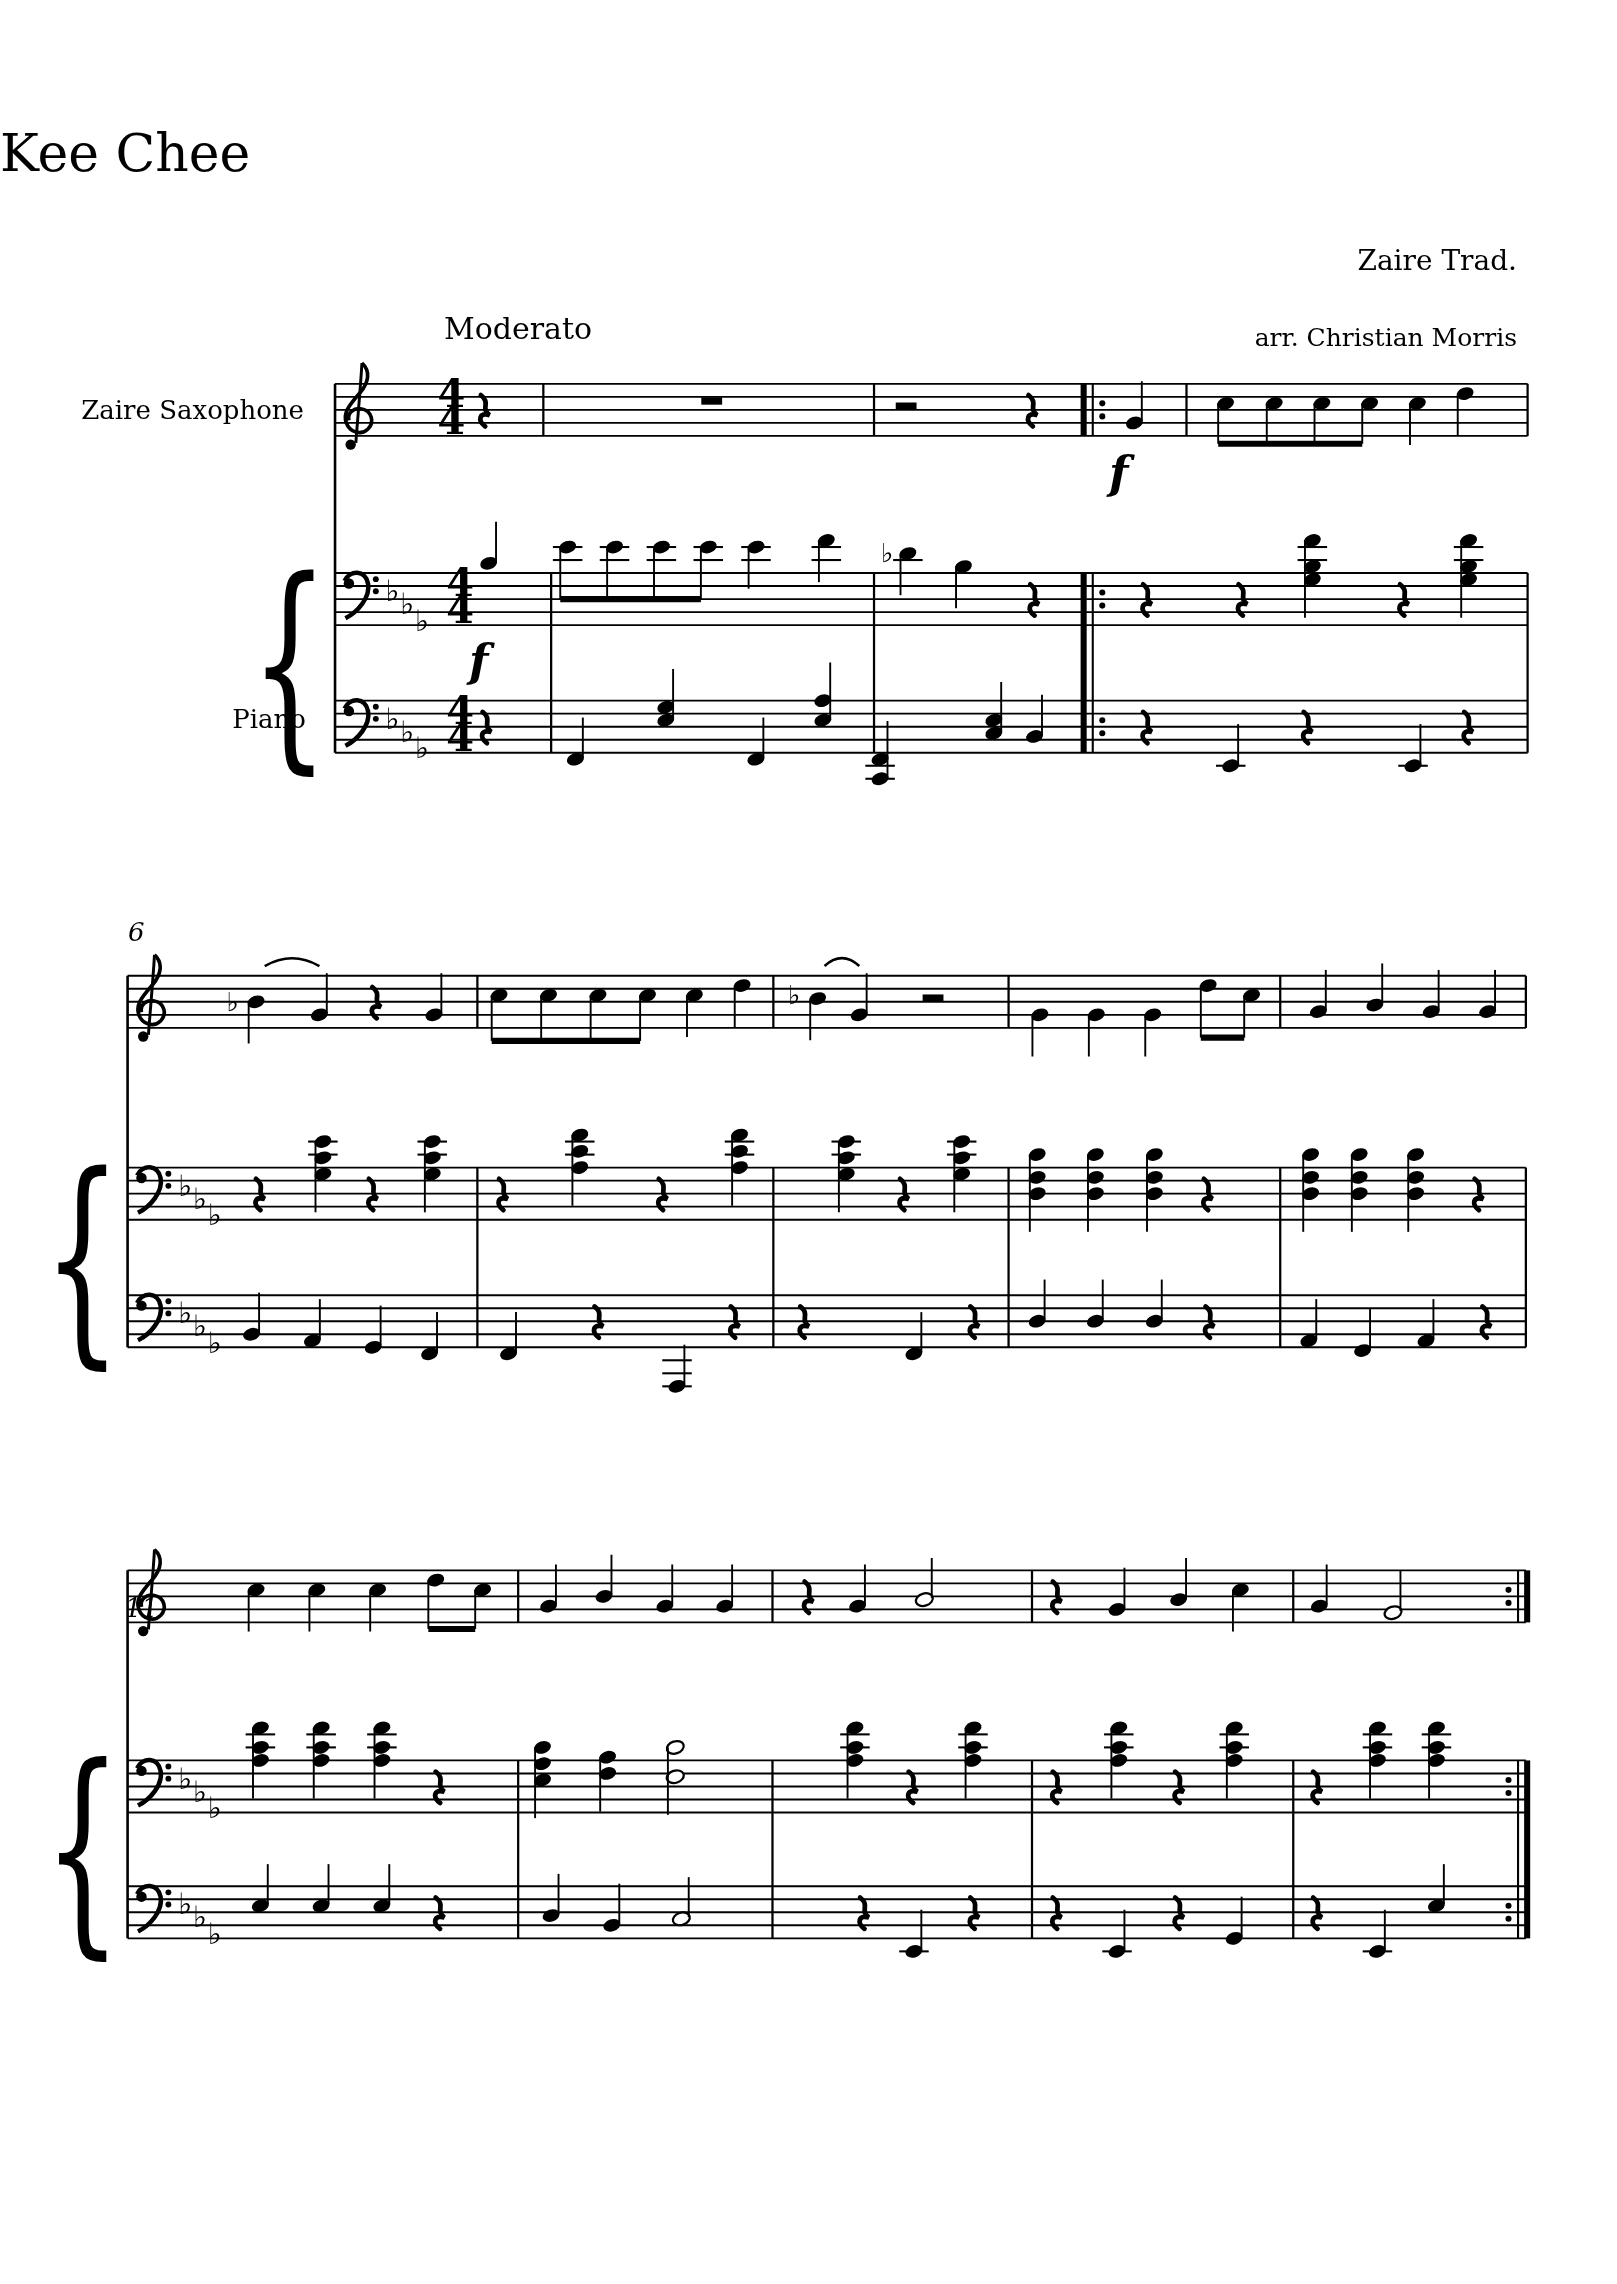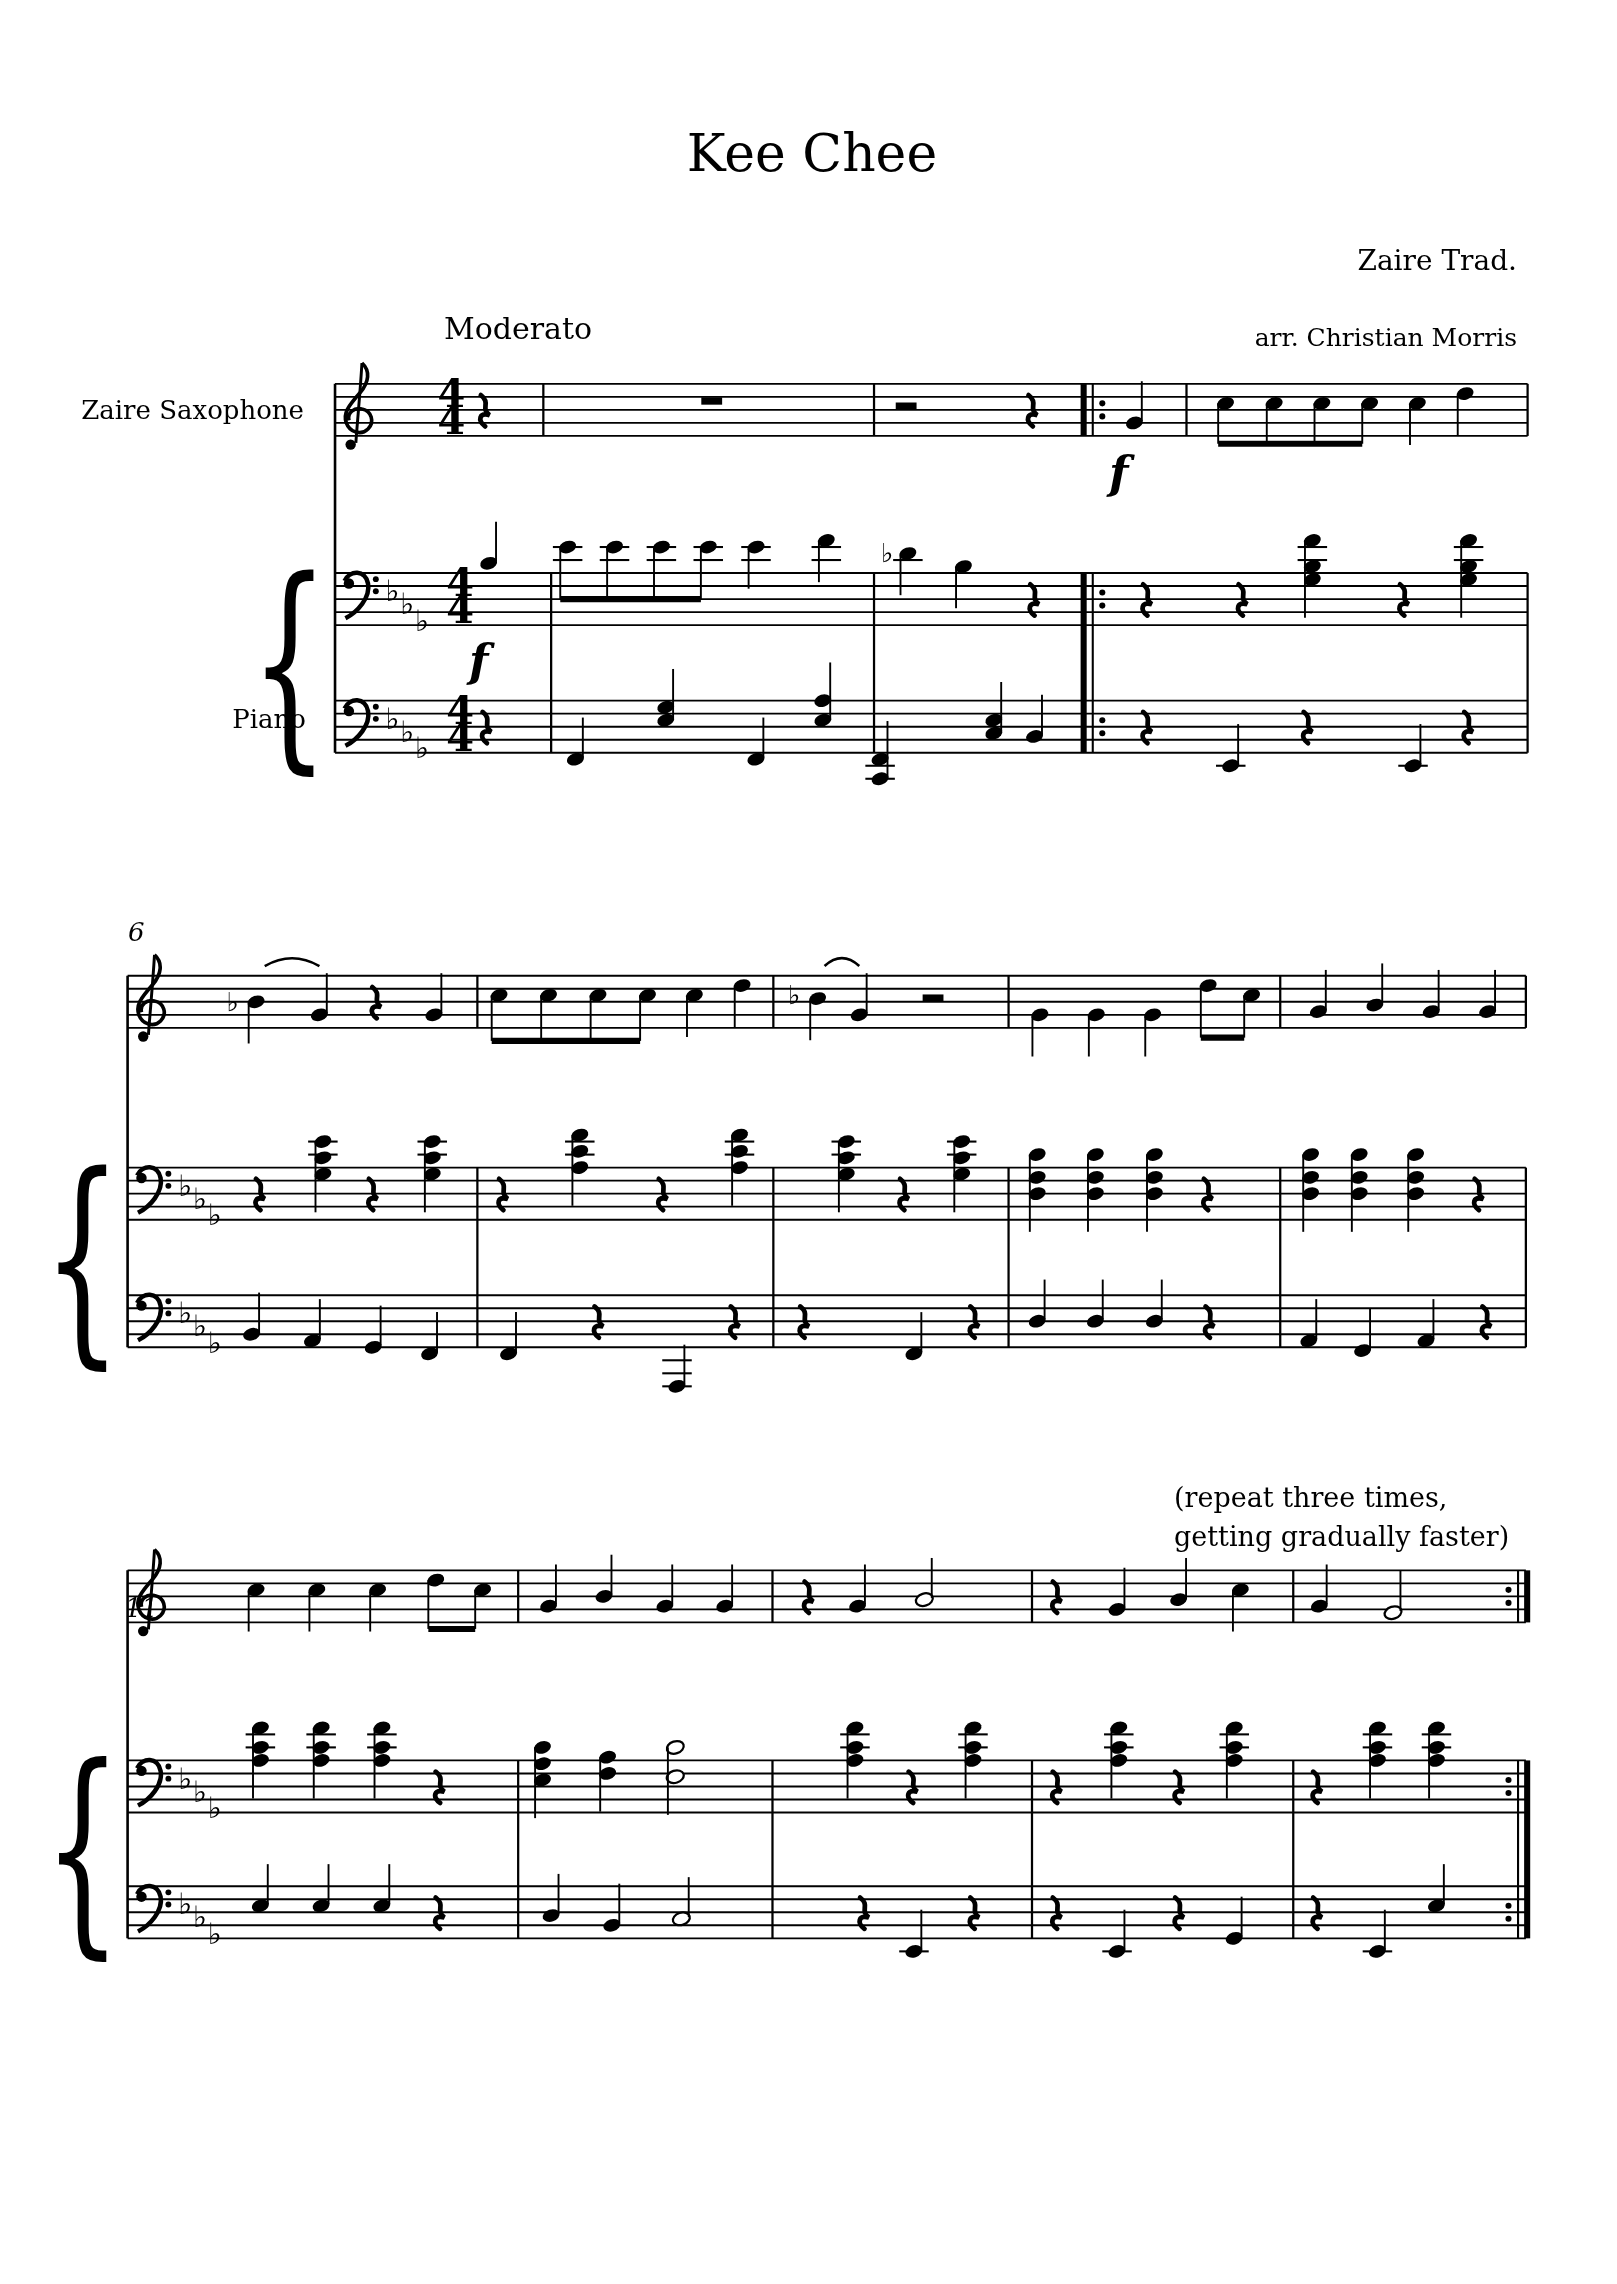"Kee Chee" .title { padding-left: 7px -> none; text-align: center -> left }
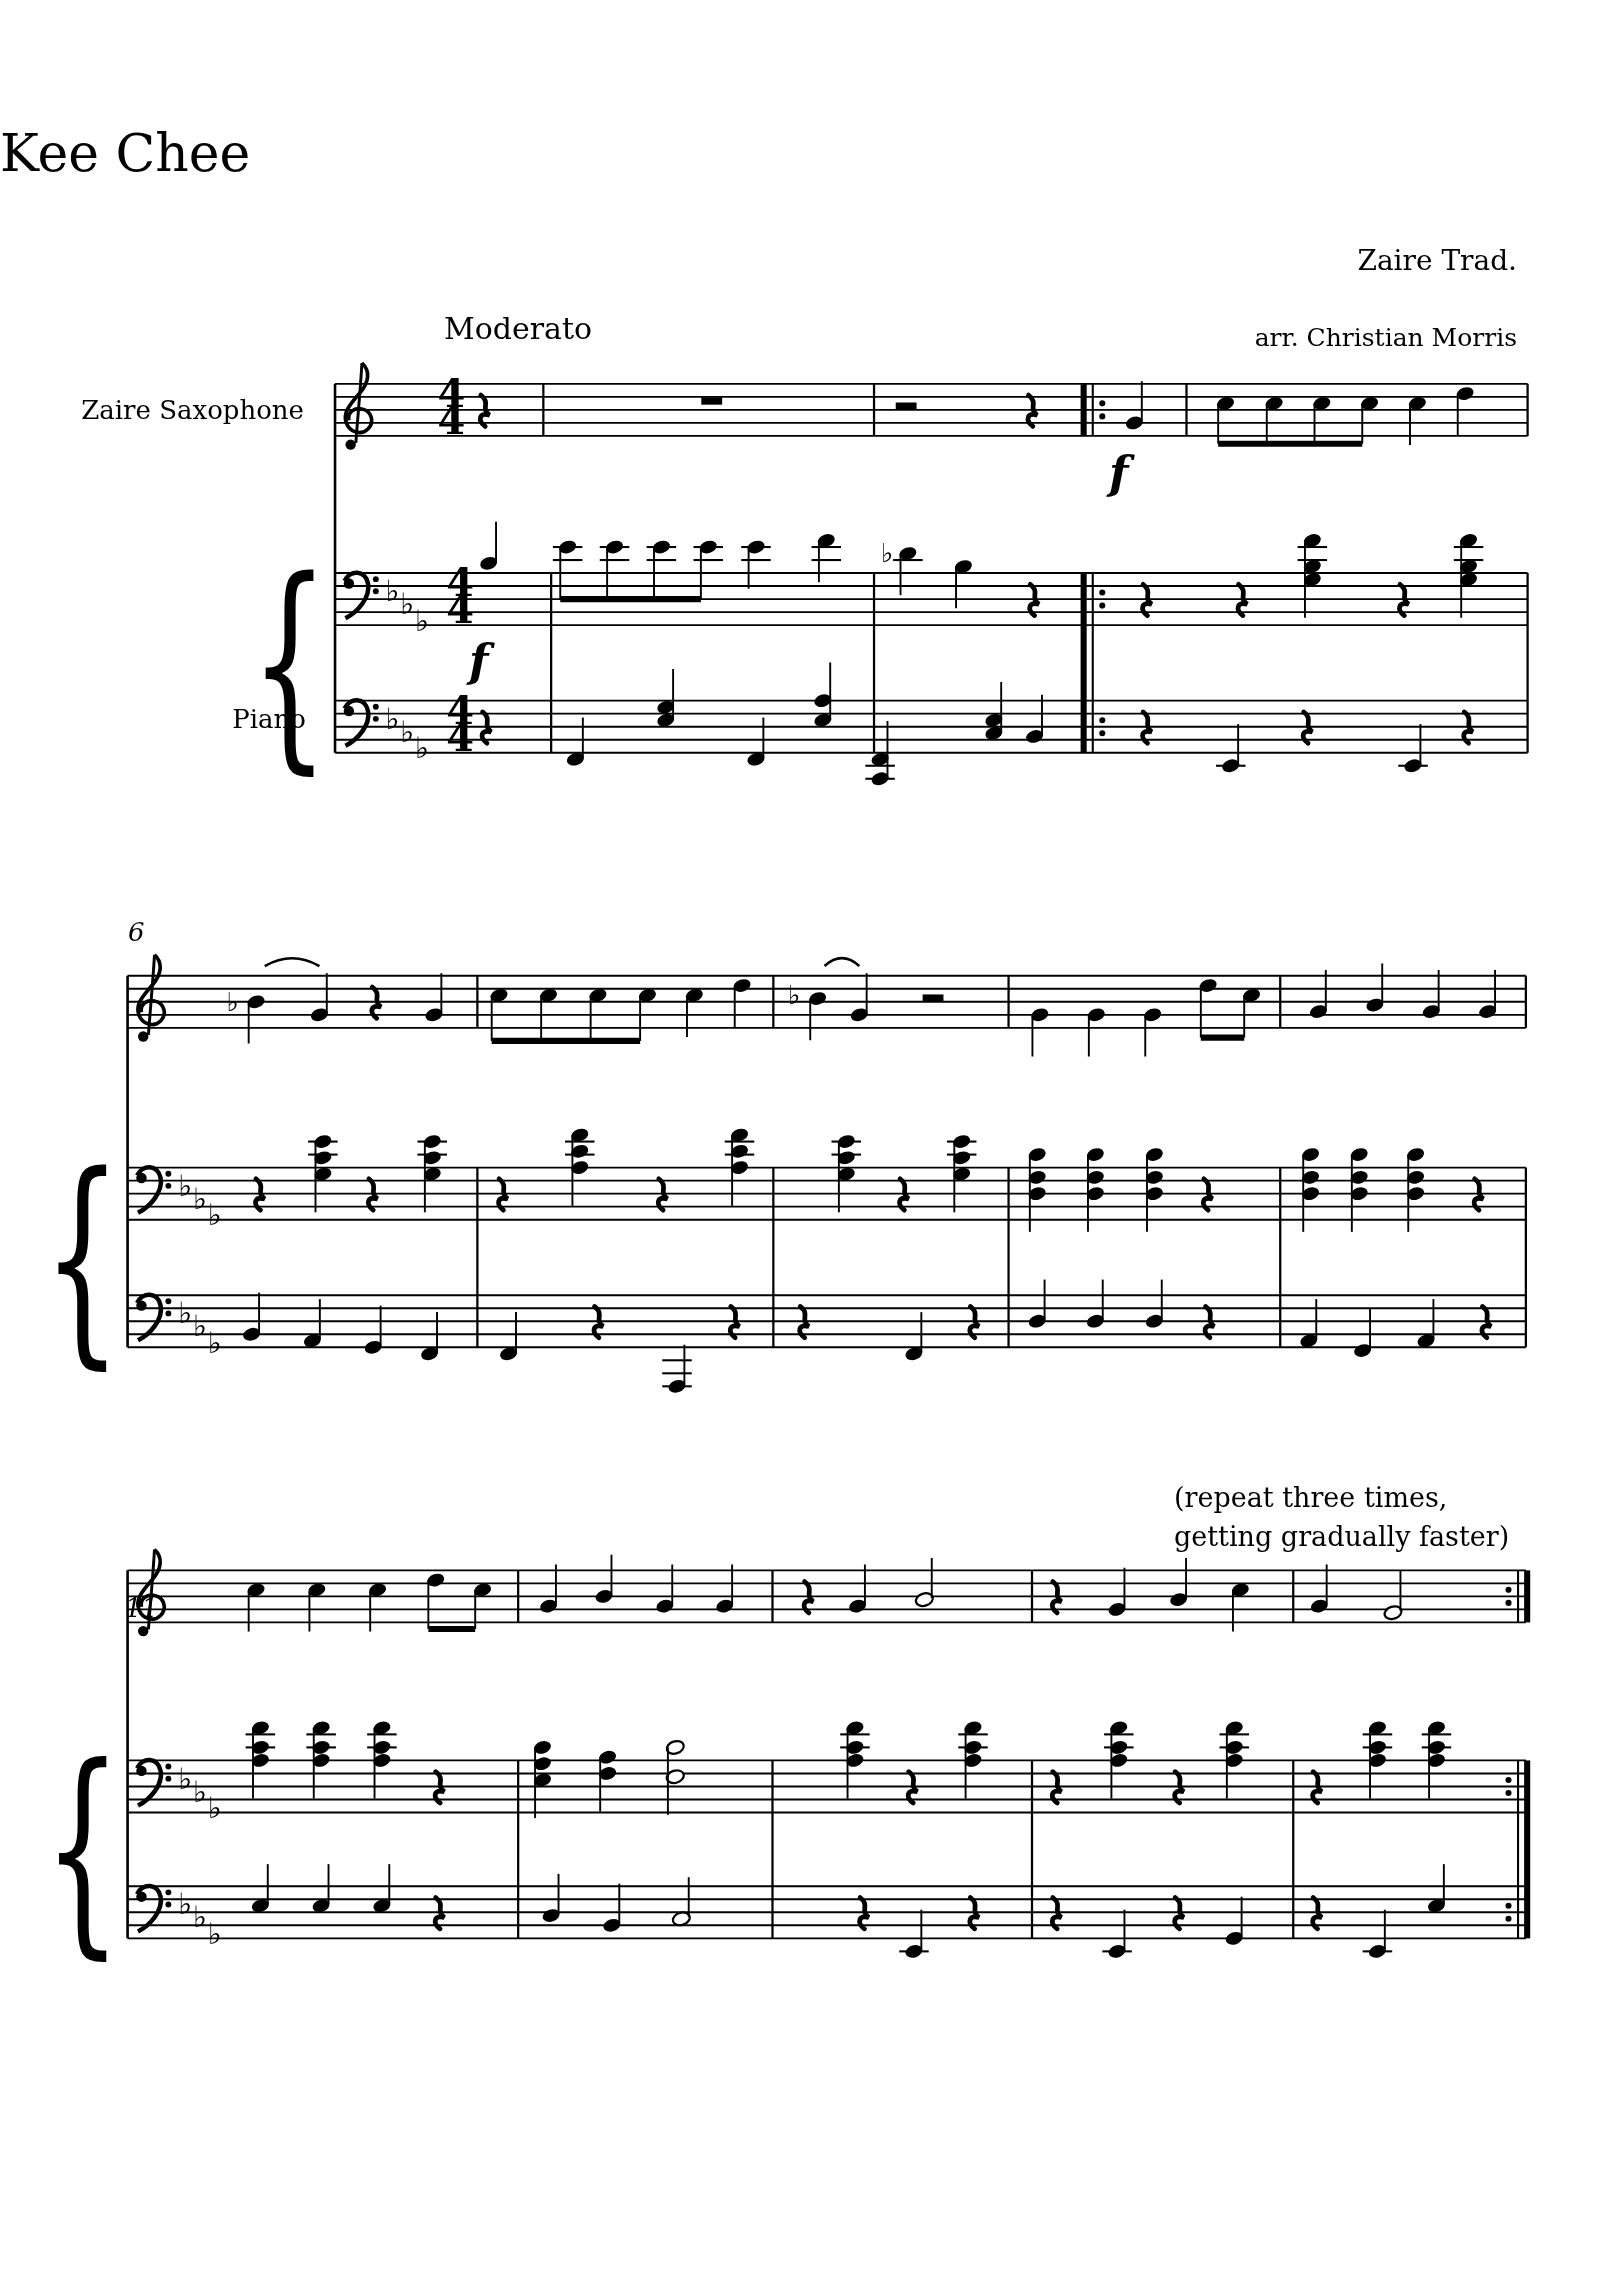"(repeat three times," div.txt { html: <div><span>(repeat three times,</span><br><span>getting gradually faster)</span></div> -> none }
